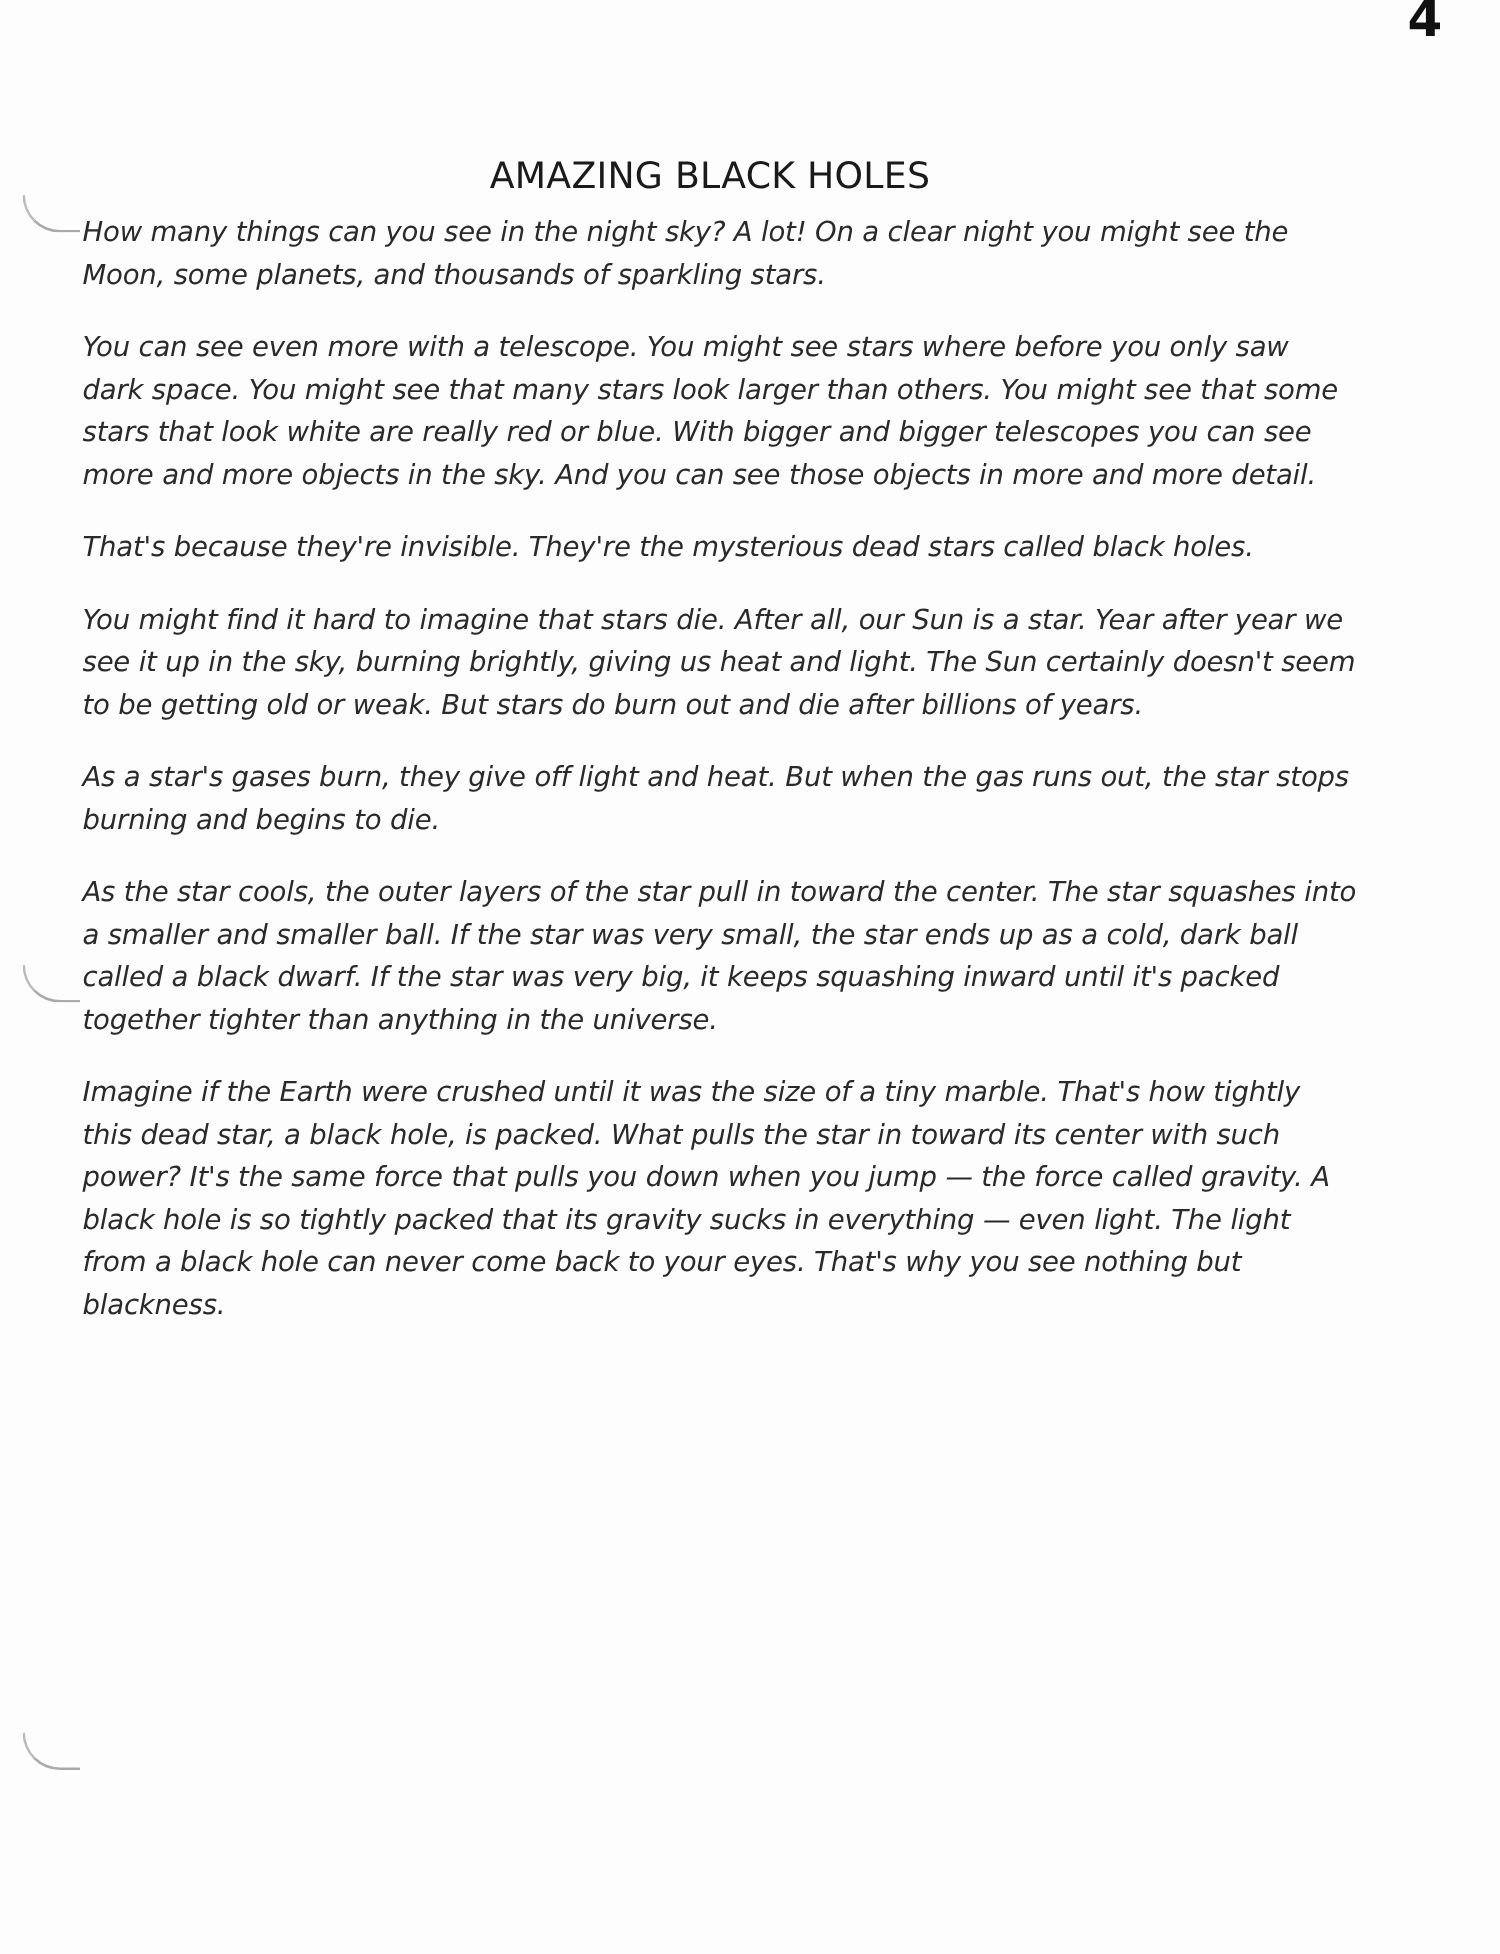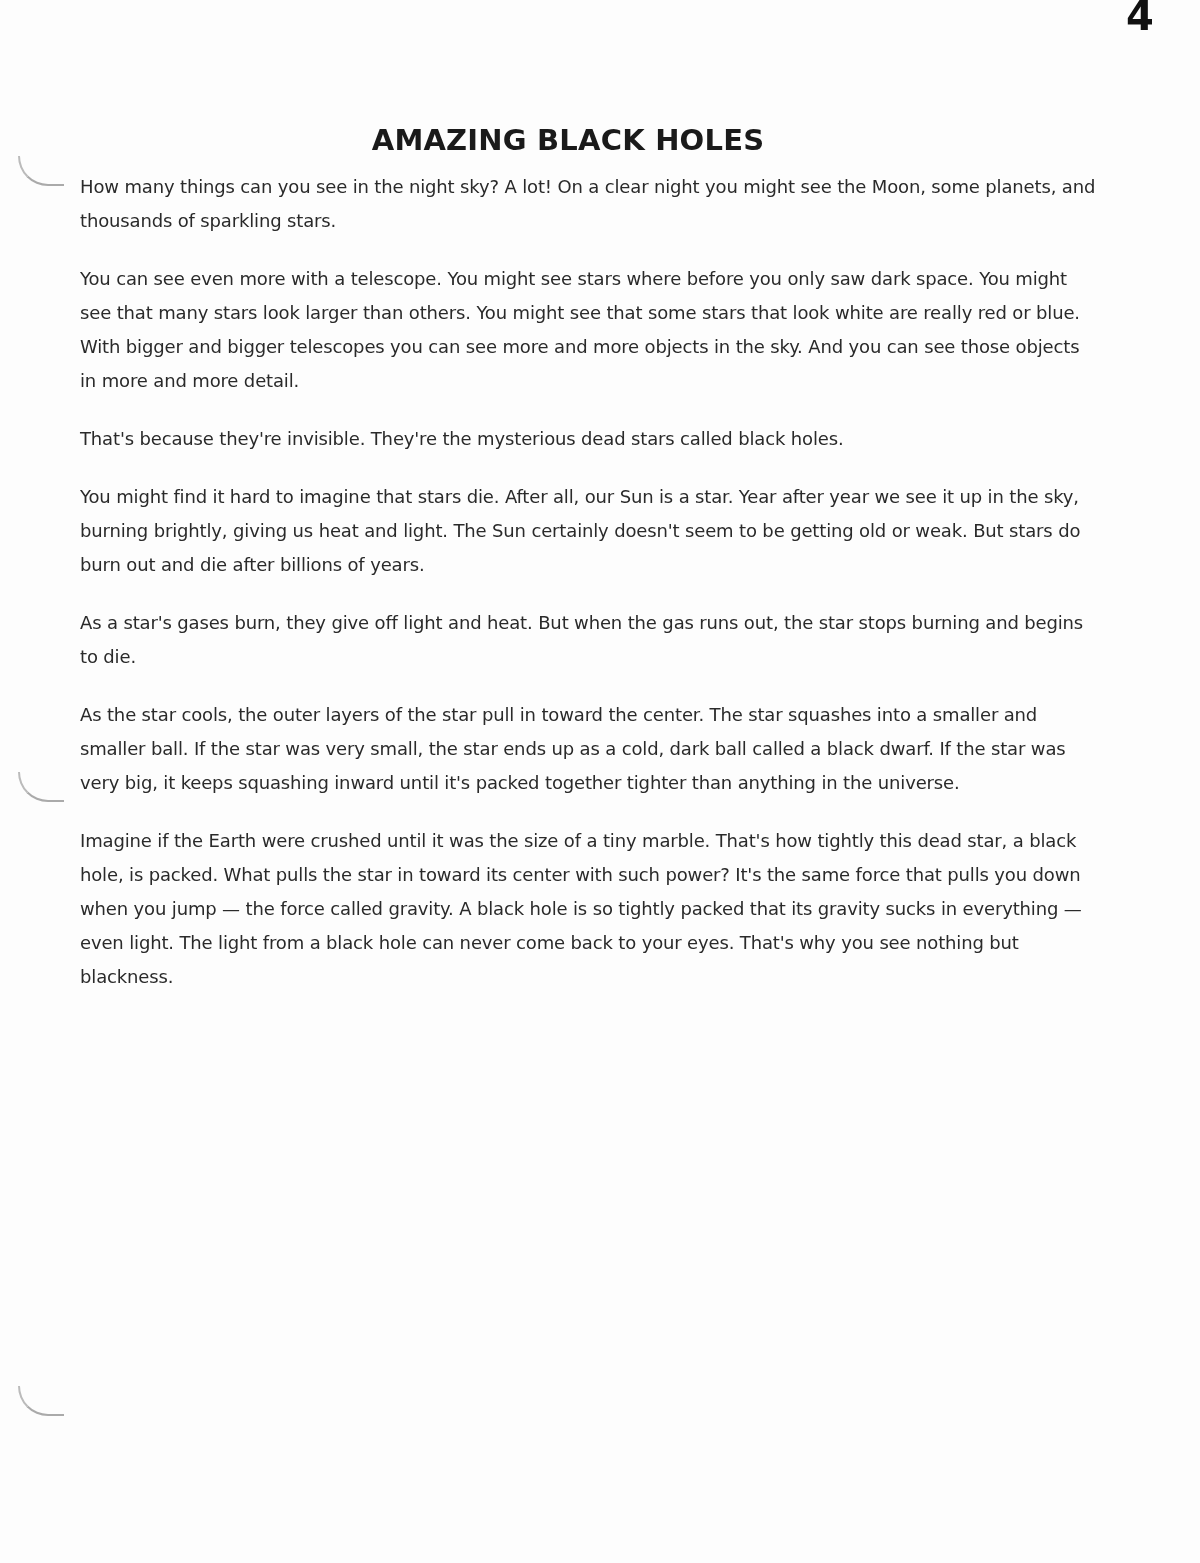"AMAZING BLACK HOLES" .title { font-weight: bold -> normal }
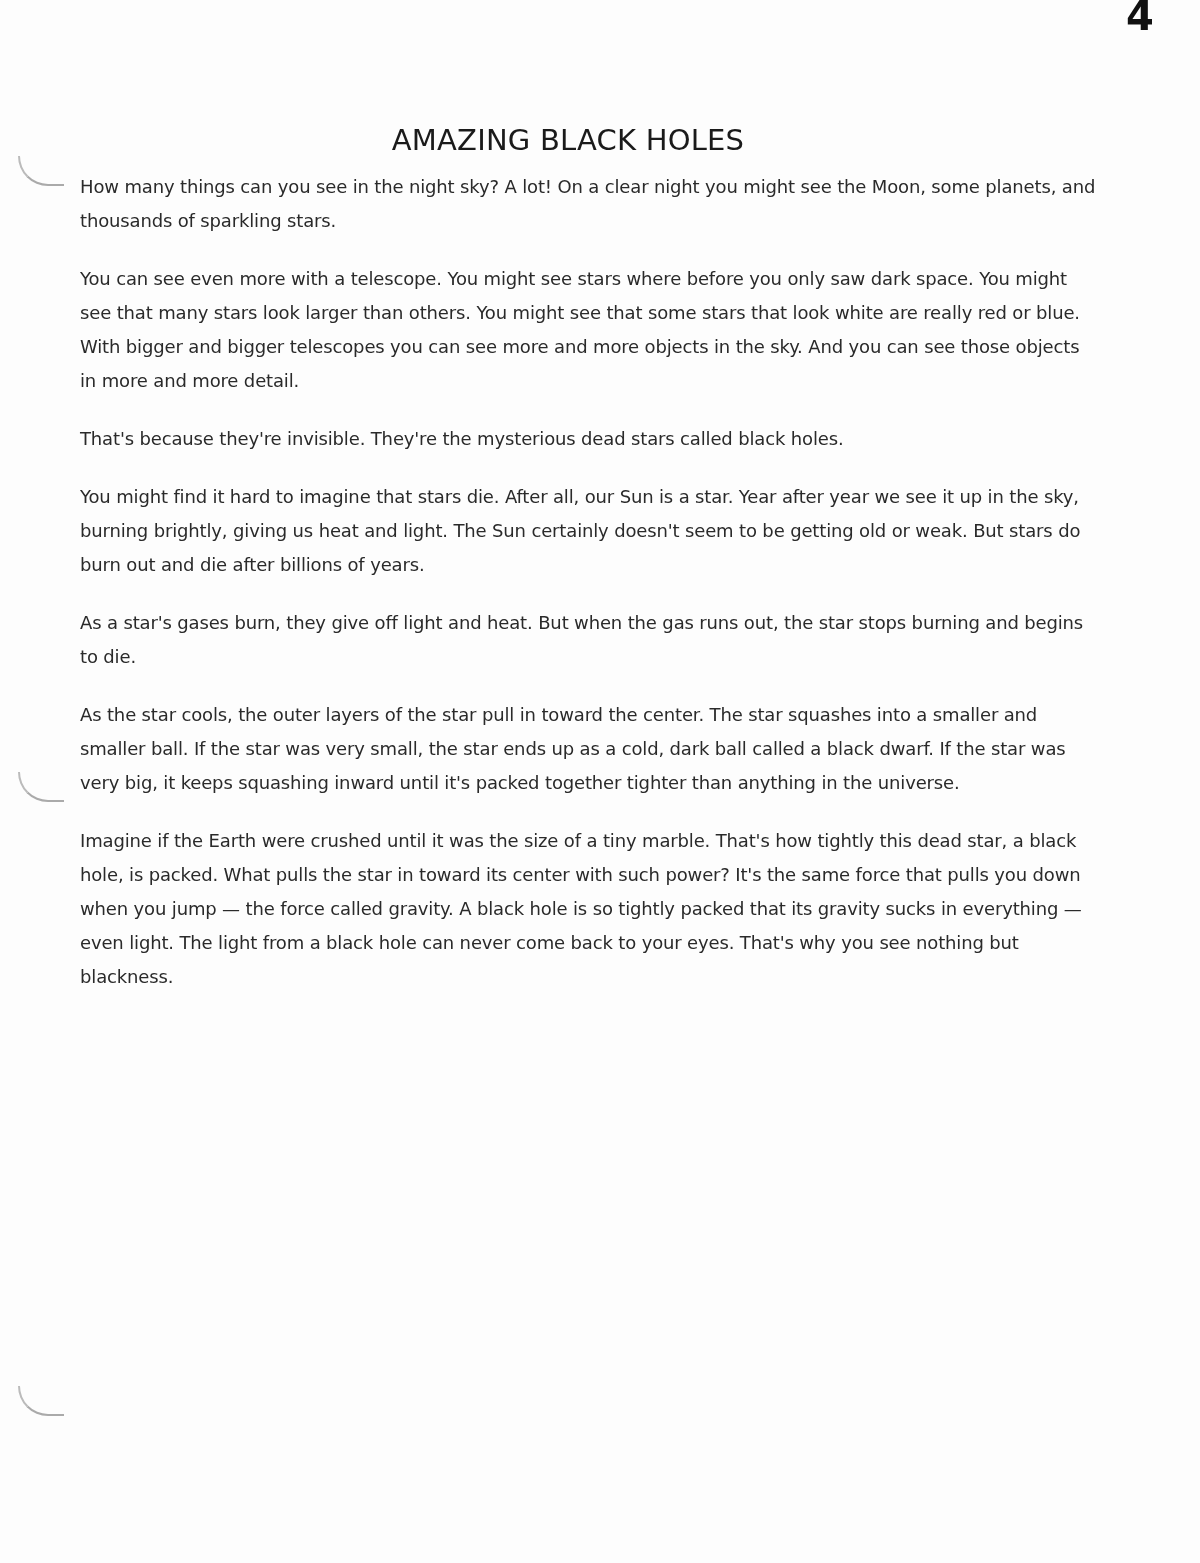"How many things can you" .body-text { font-size: 18px -> 22px; font-style: none -> italic; left: 80px -> 66px }
